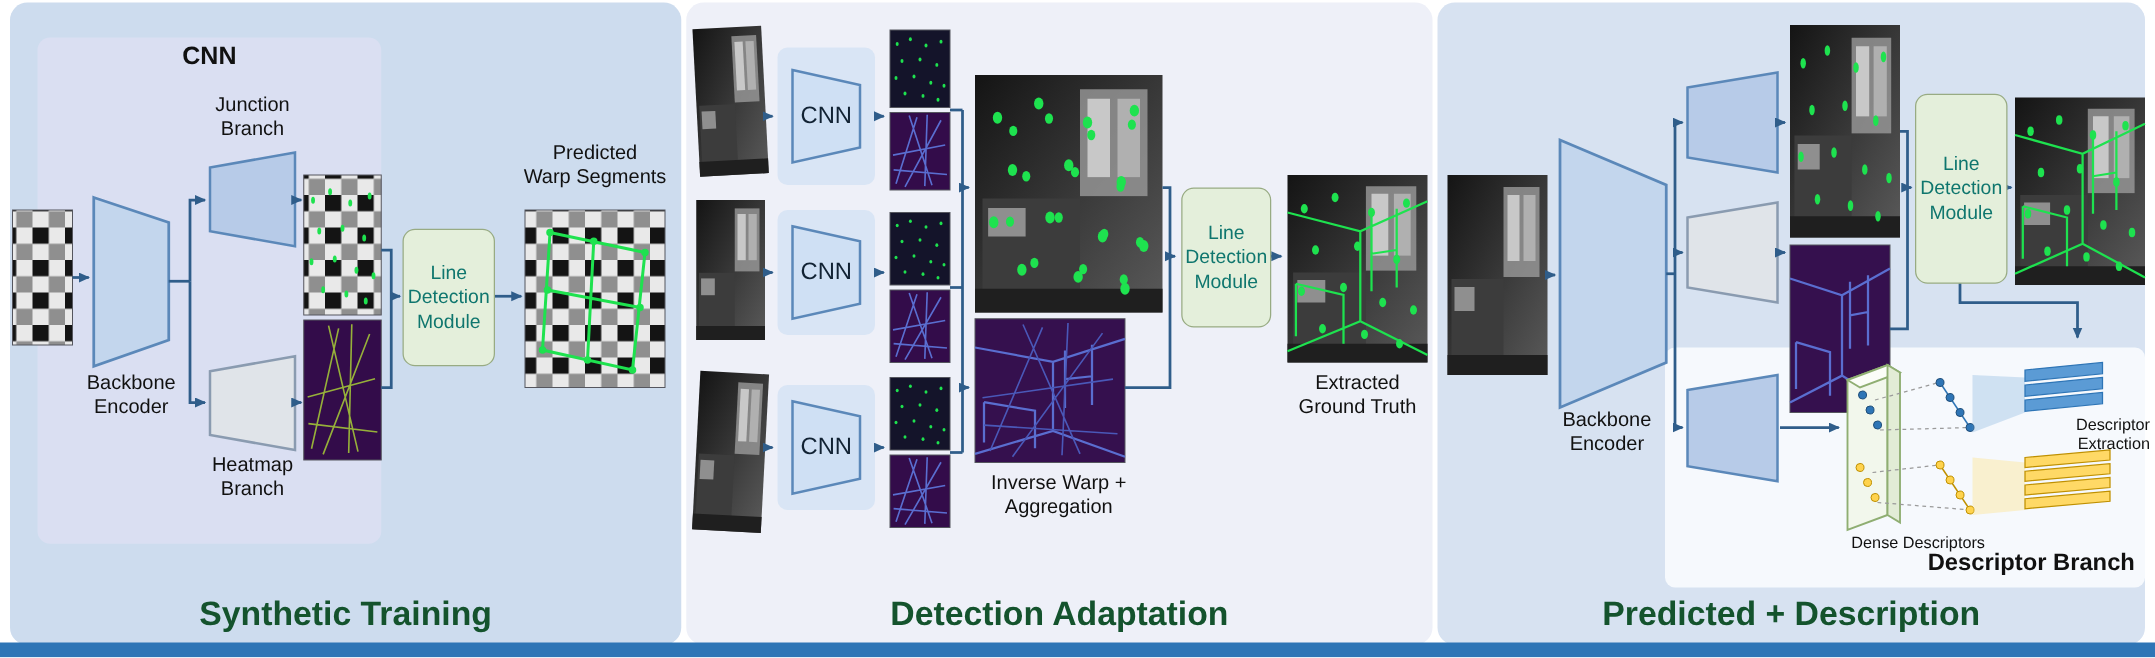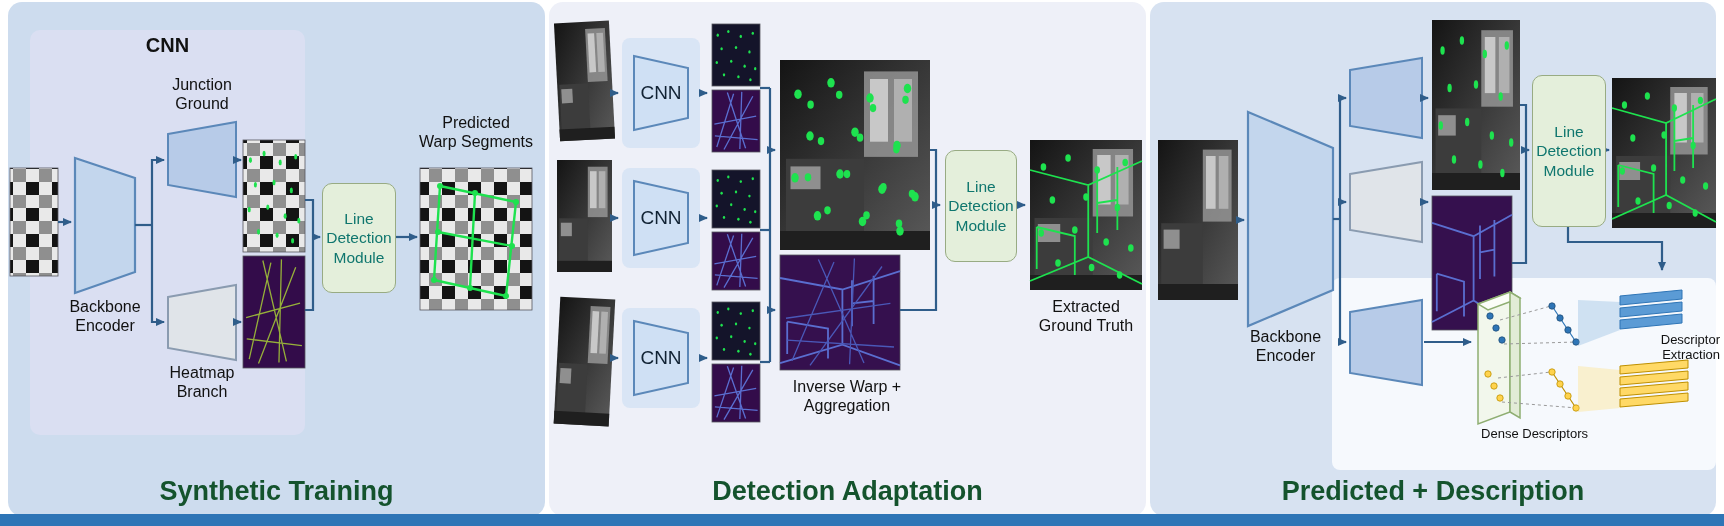"Junction" div.lbl { text: Ground -> Branch }
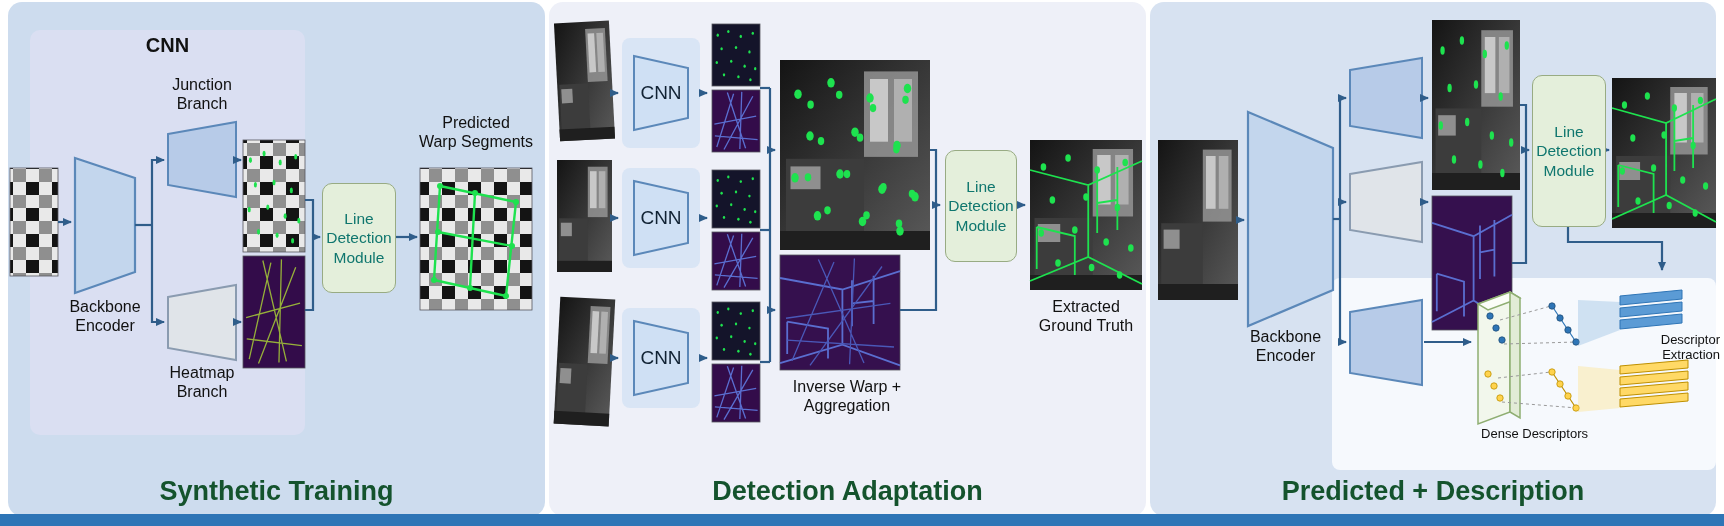"Descriptor Branch" div.lbl { html: none -> <div>Descriptor Branch</div> }
